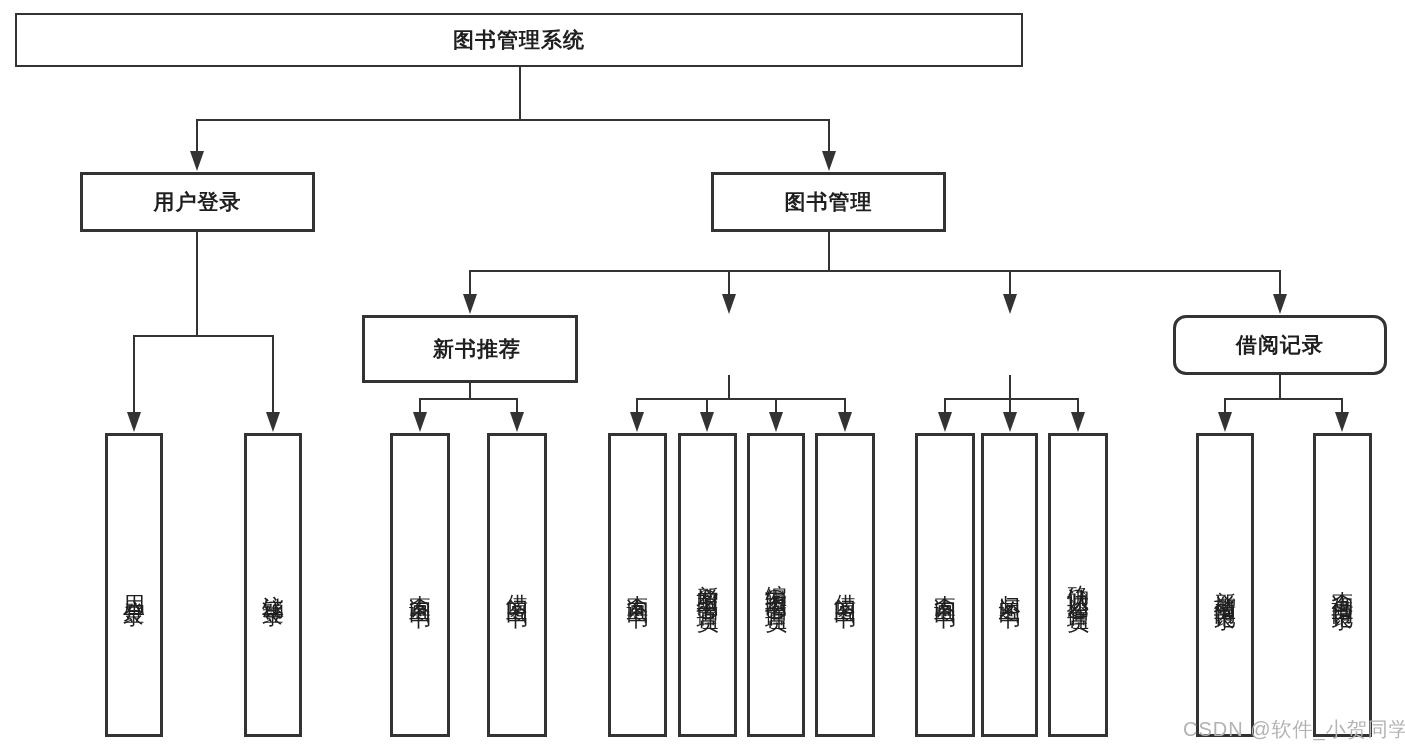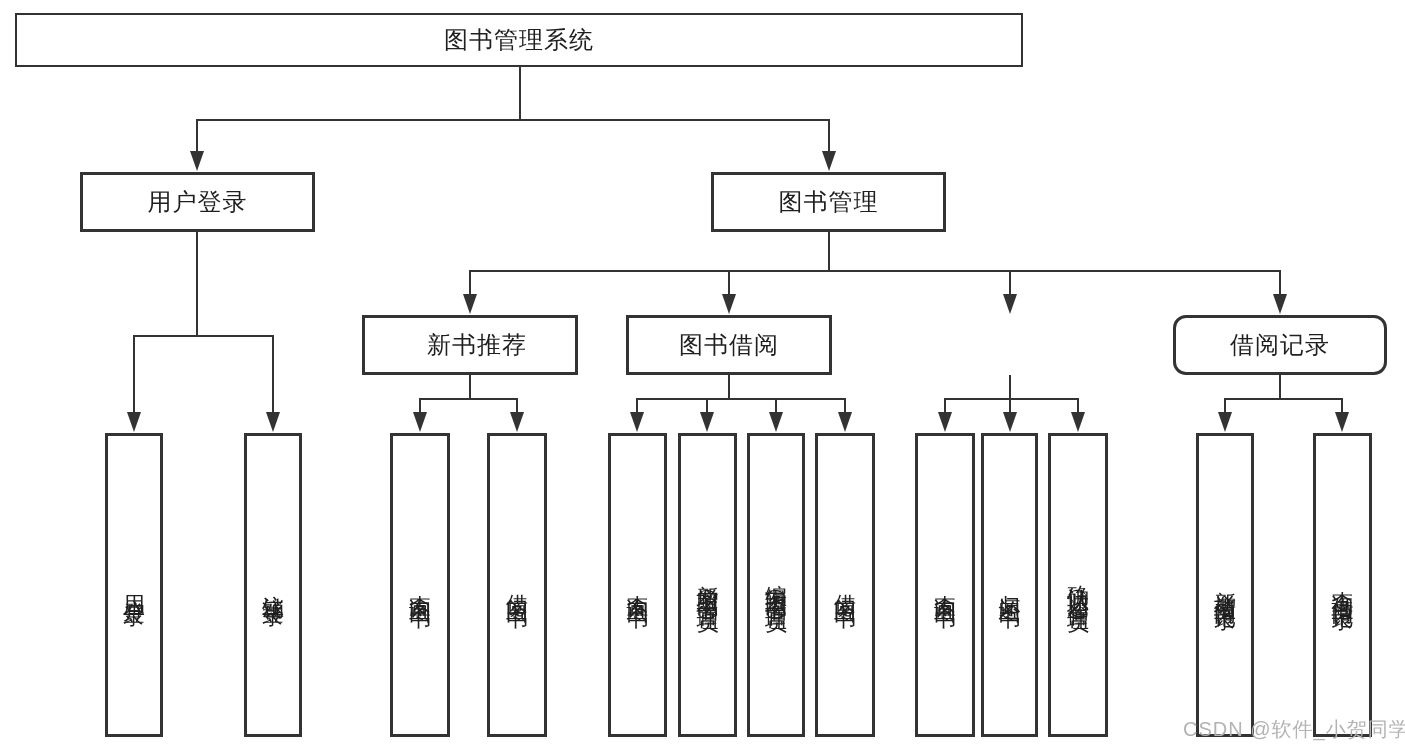"图书管理系统" .hbox { font-size: 24px -> 21px; font-weight: none -> bold }
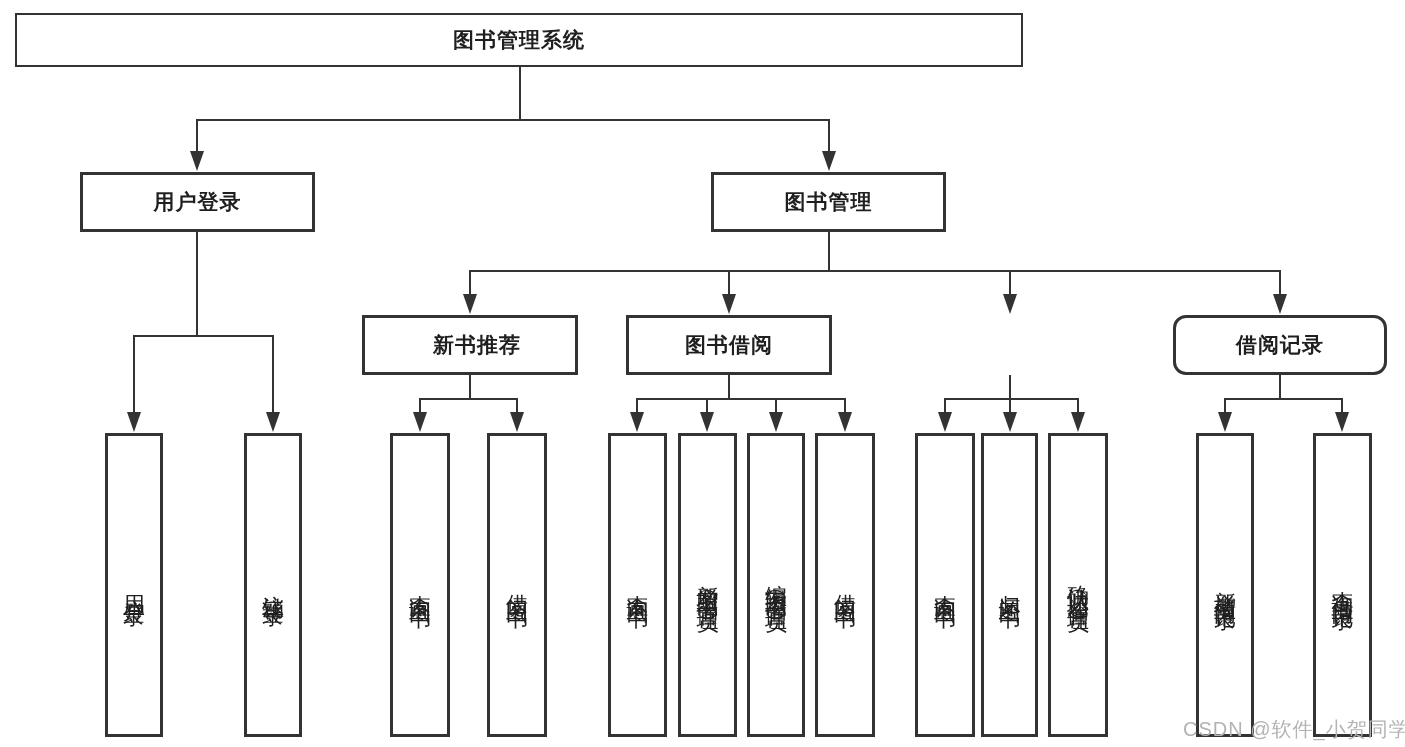"新书推荐" #n-new-book { height: 60px -> 68px }
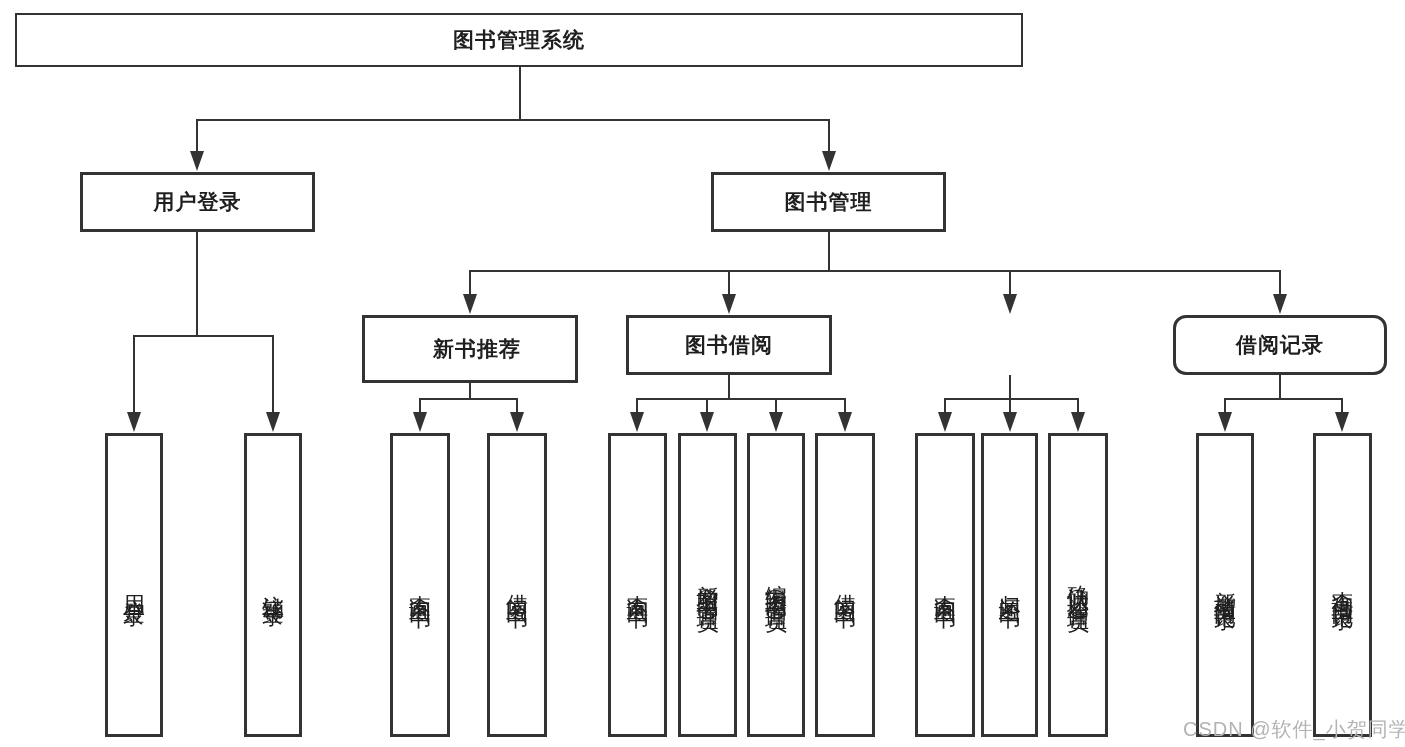"图书借阅" div.node { html: <div>图书借阅</div> -> none }
